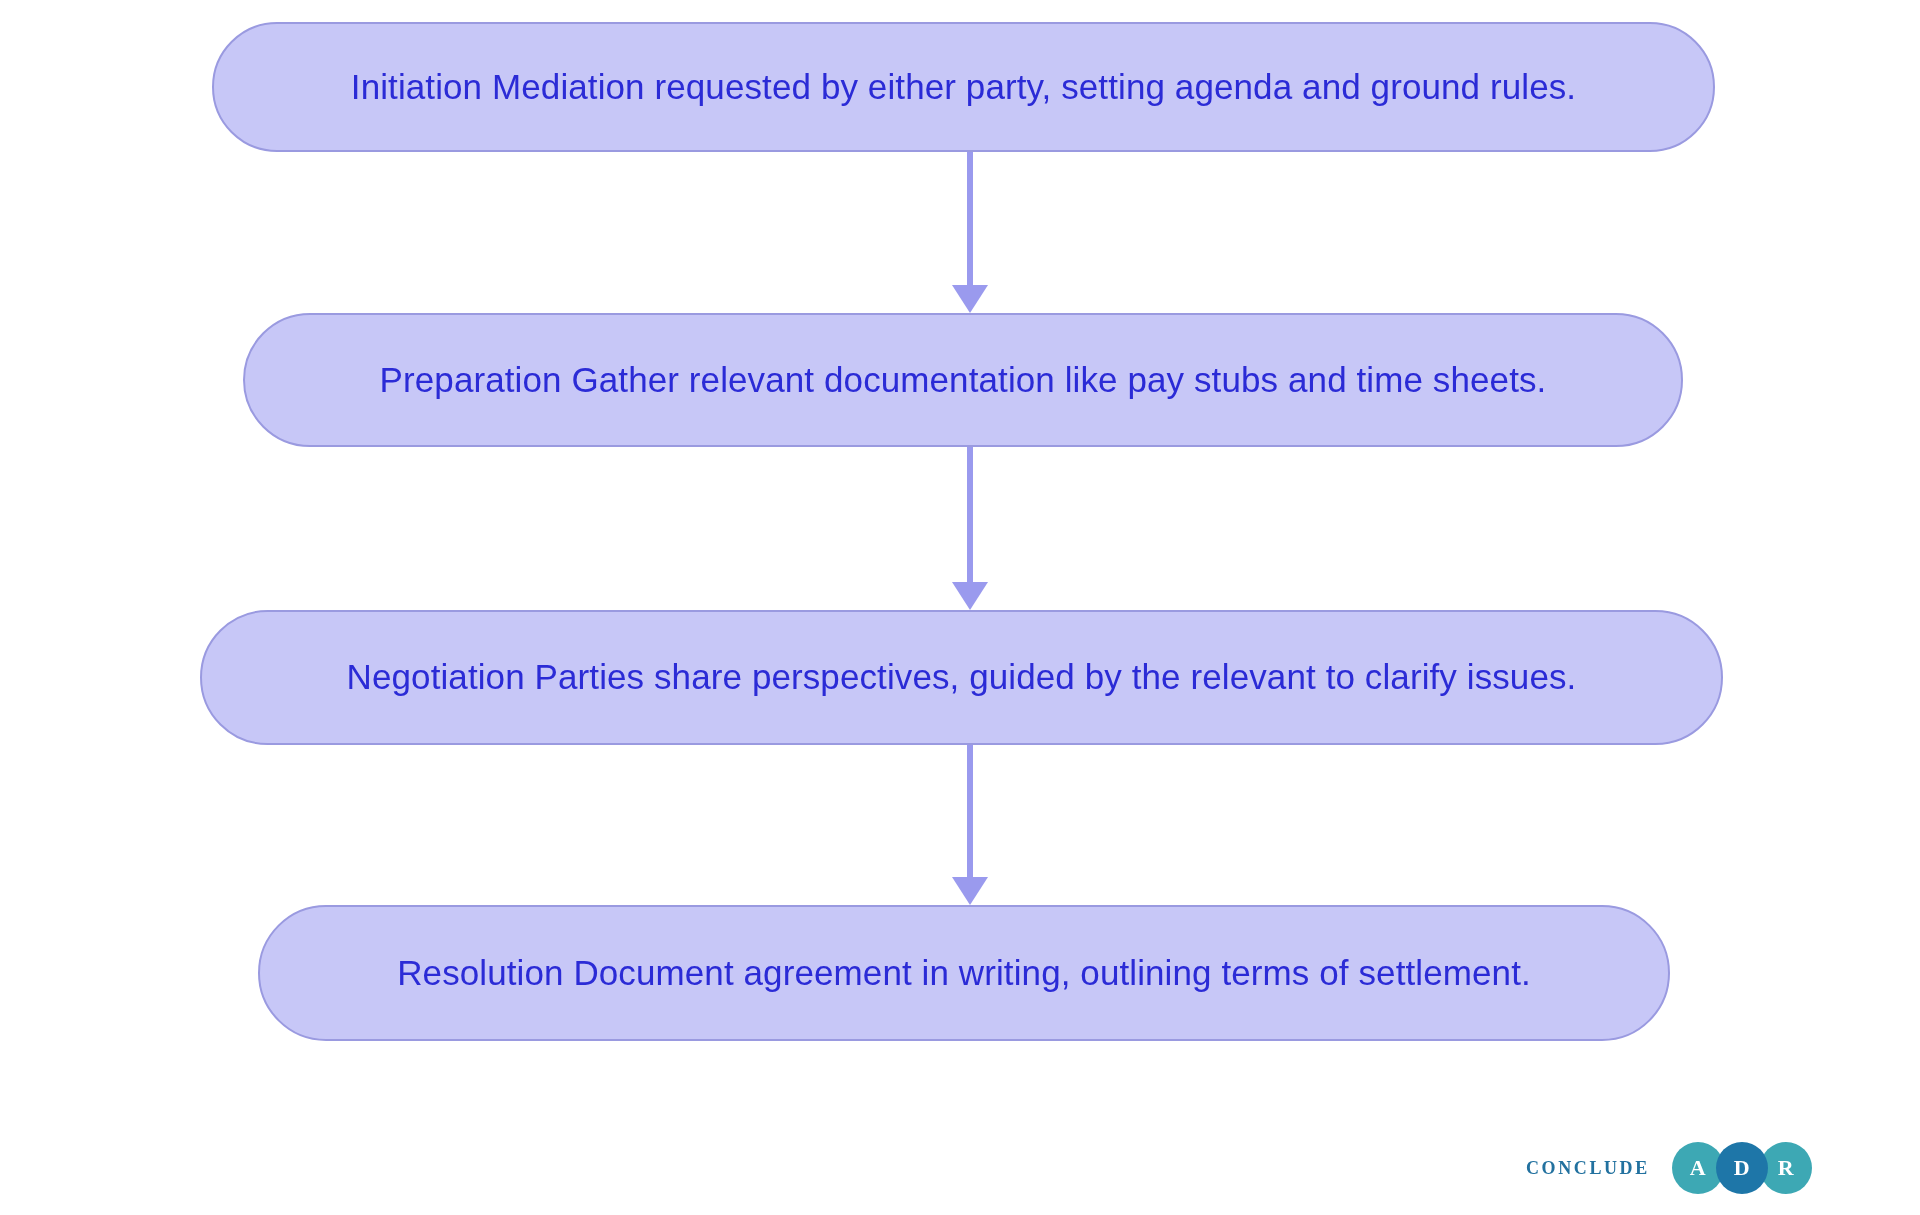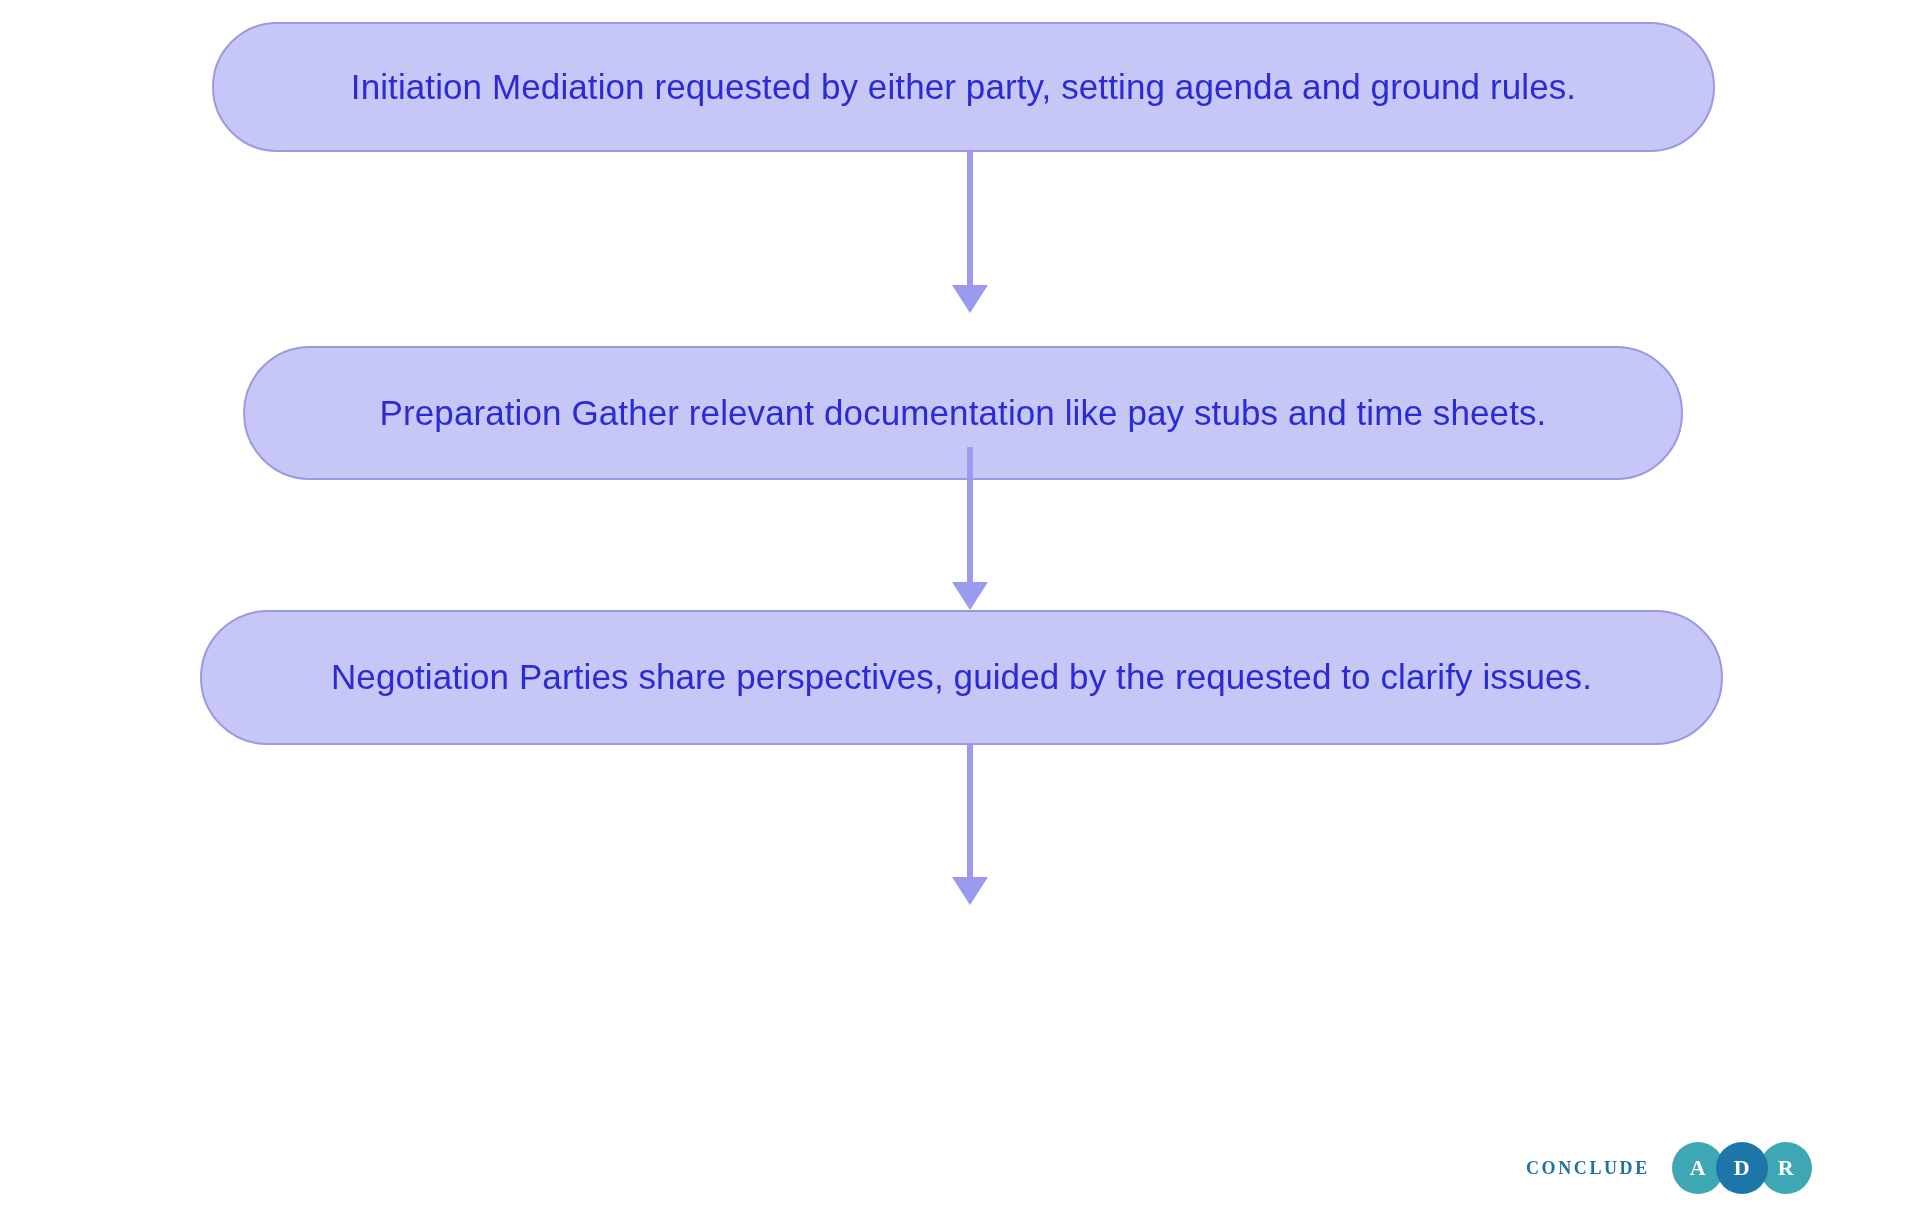"Preparation Gather relevant" #node-preparation { margin-top: 33px -> none }
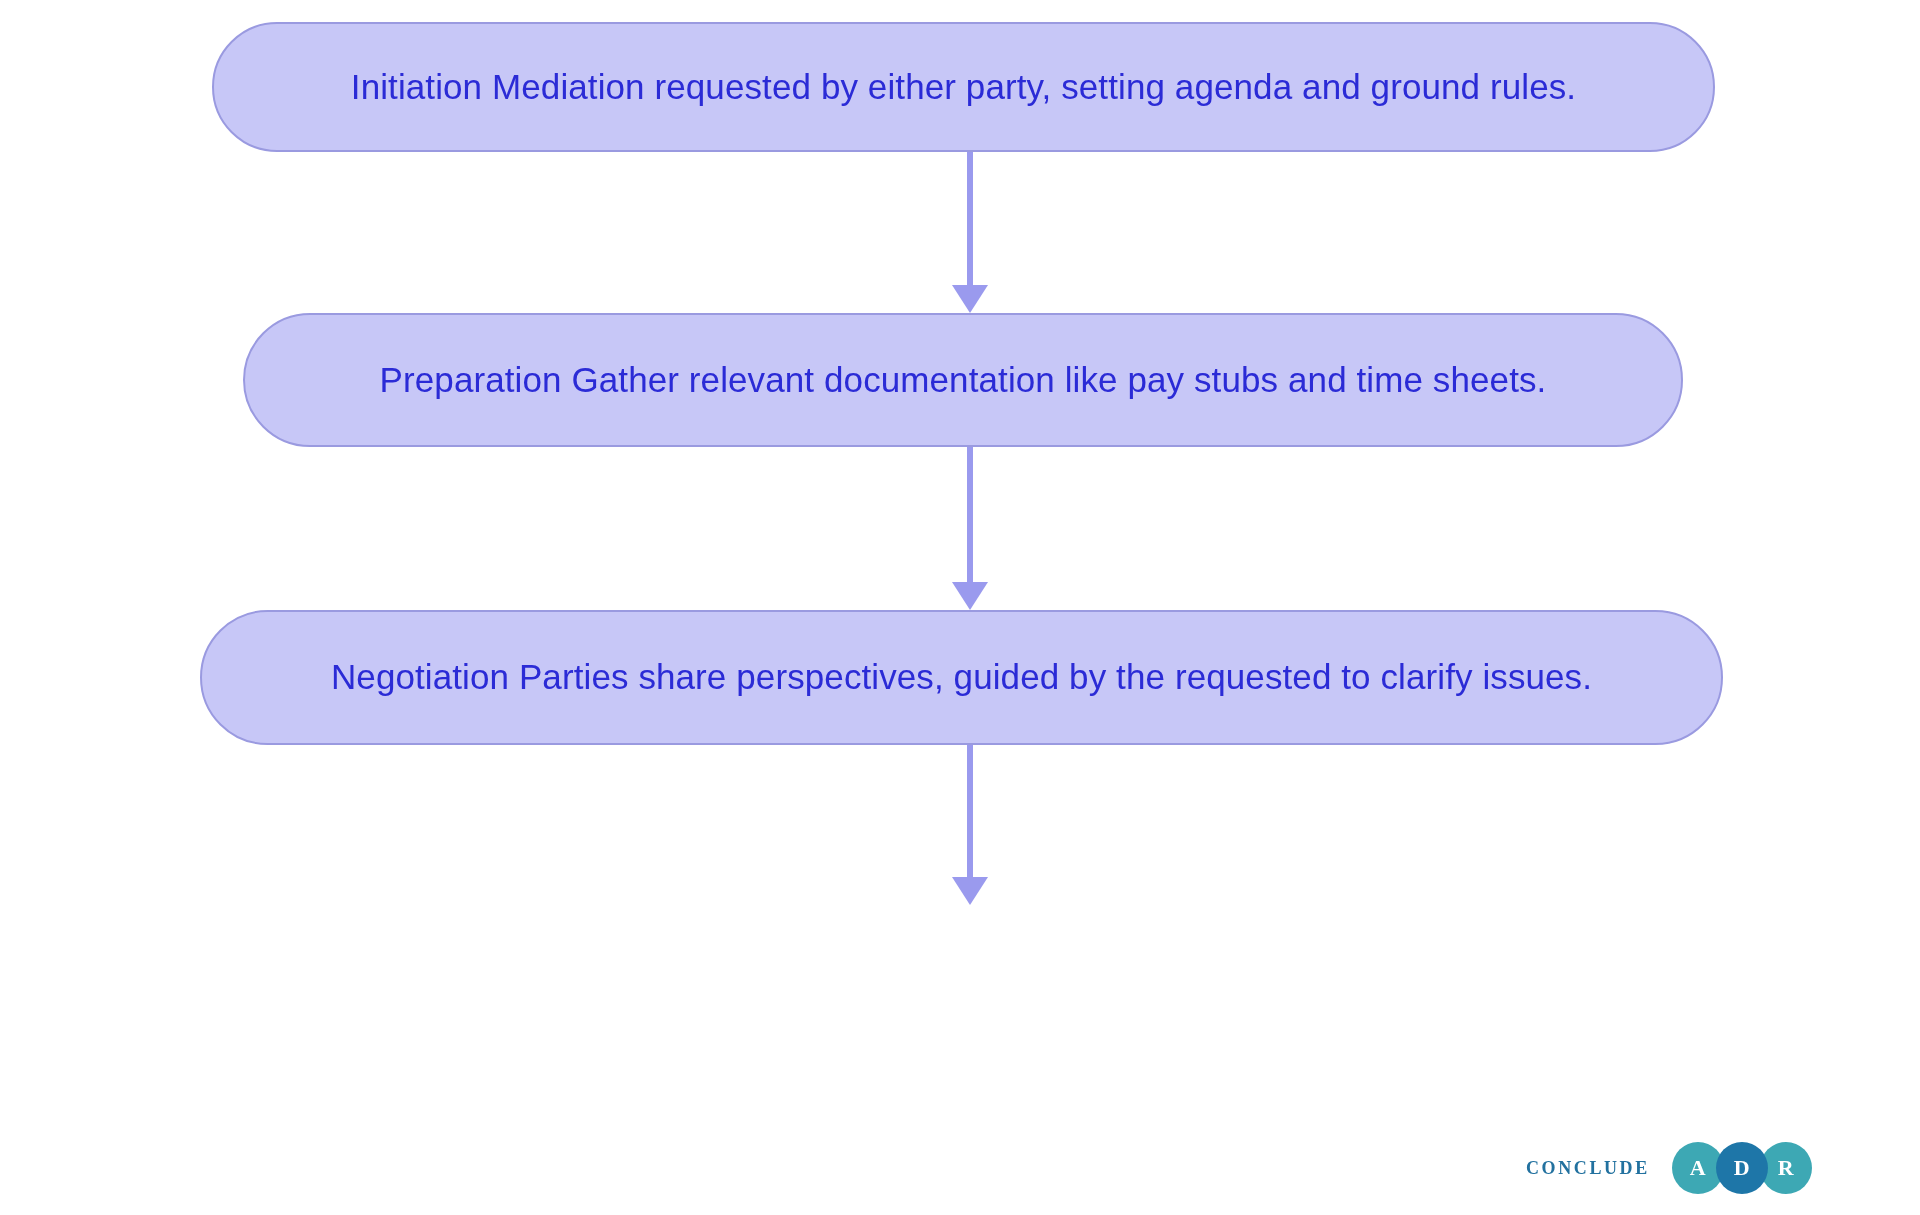"Negotiation Parties share perspectives," div.node { text: requested -> relevant }
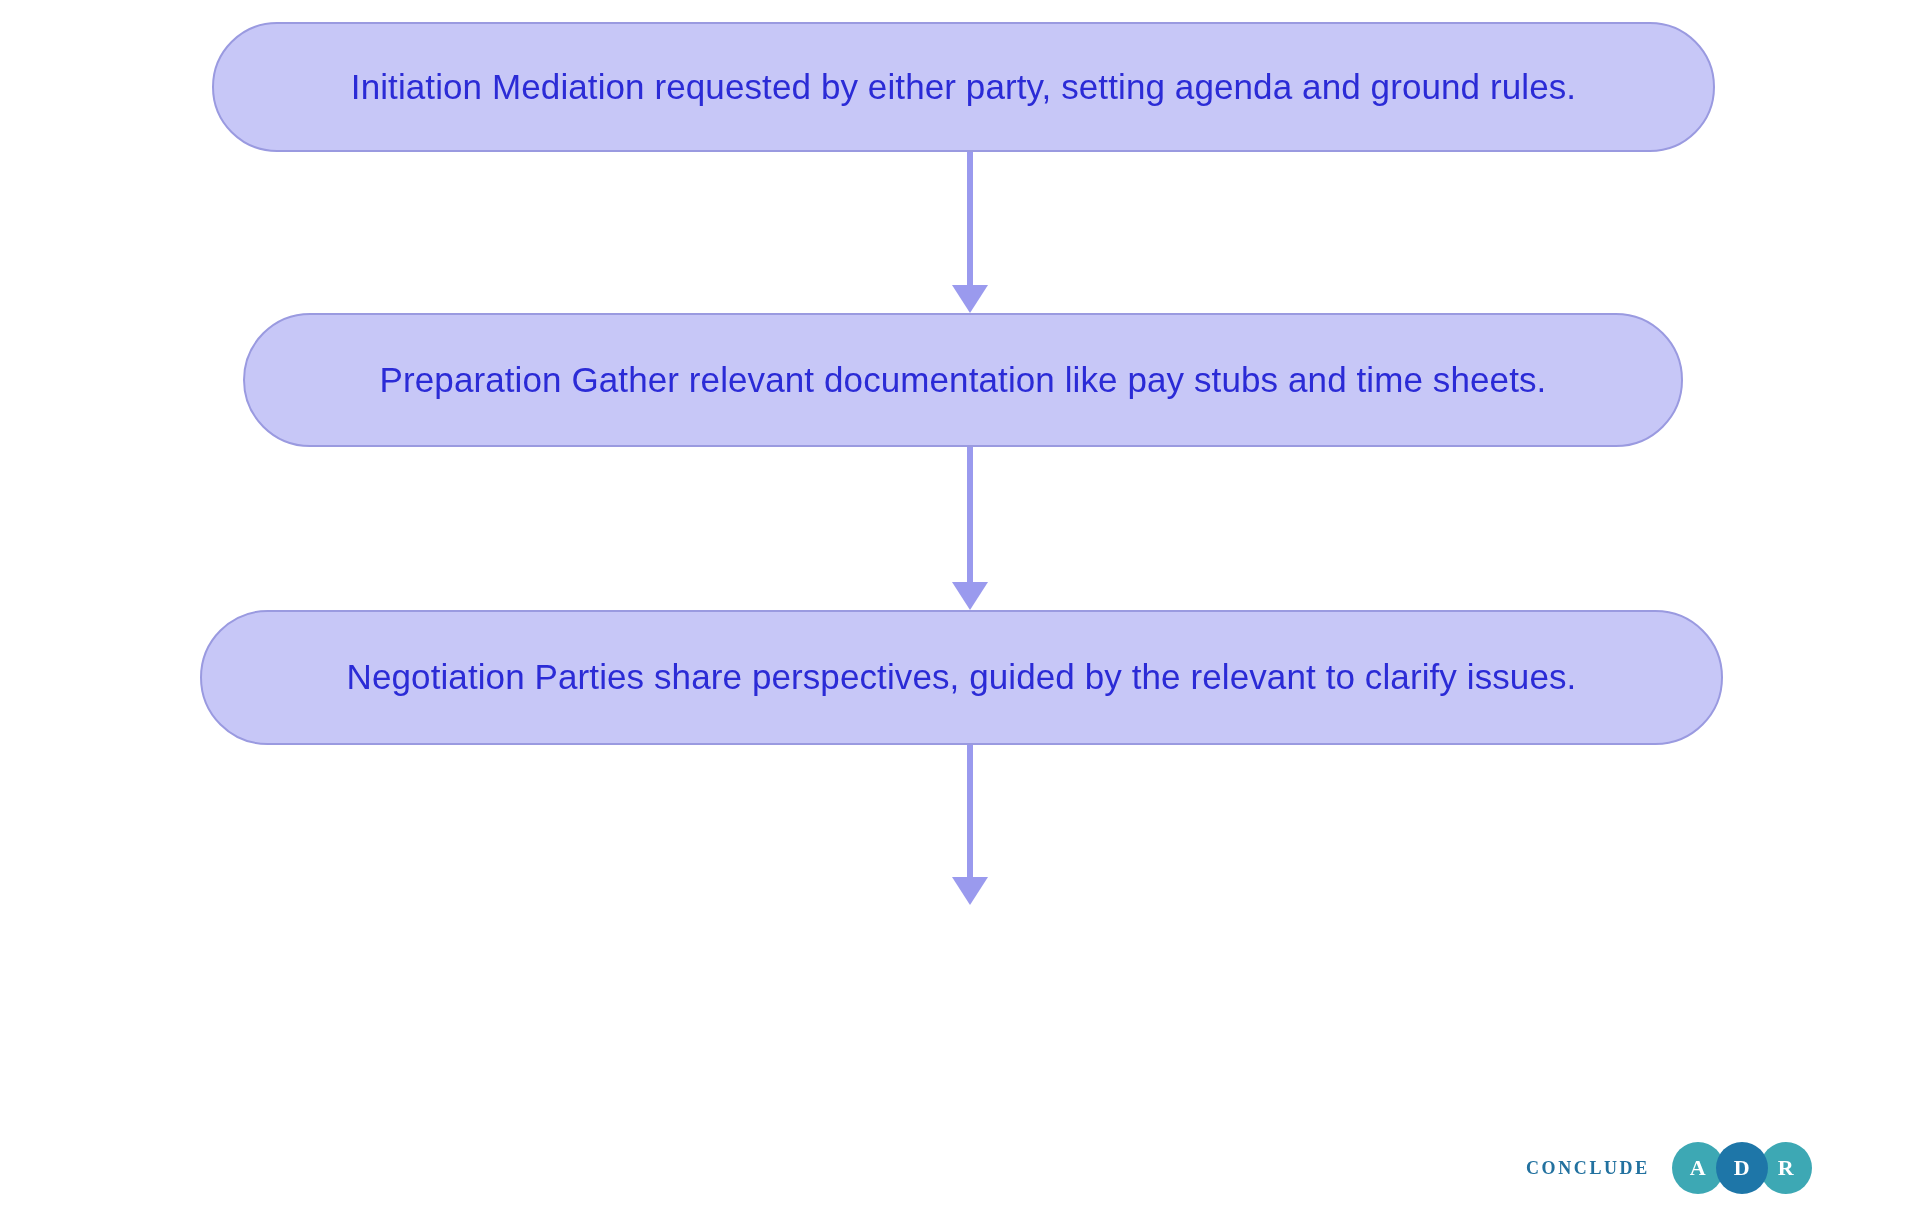"Resolution Document agreement in" div.node { html: none -> <div>Resolution Document agreement in writing, outlining terms of settlement.</div> }
